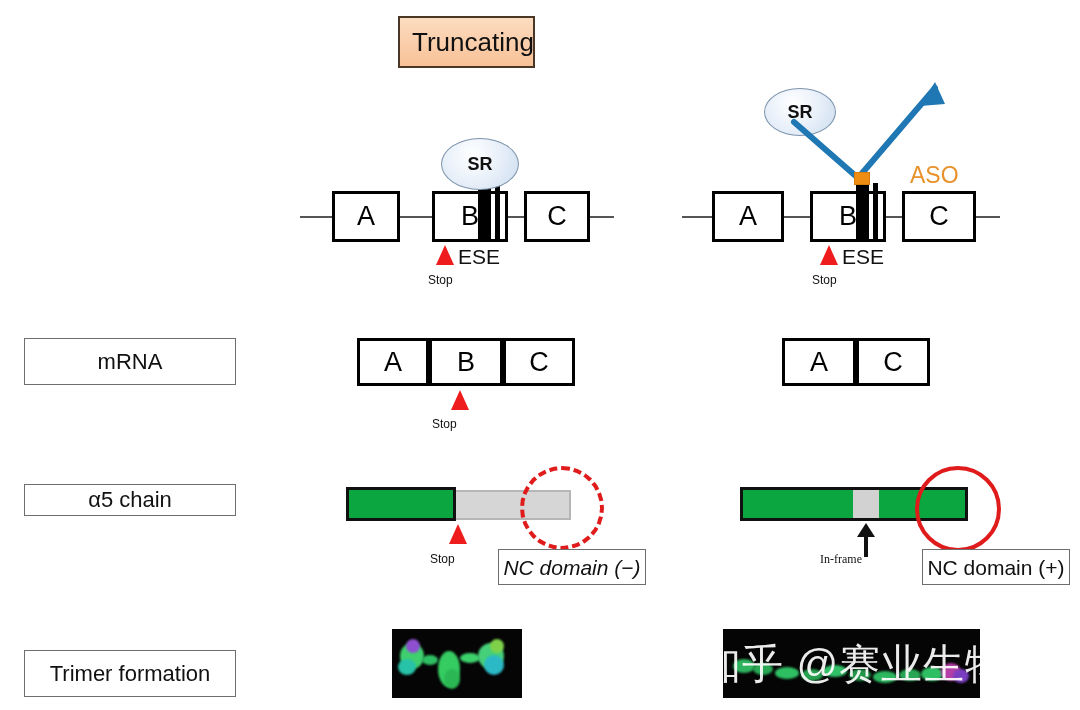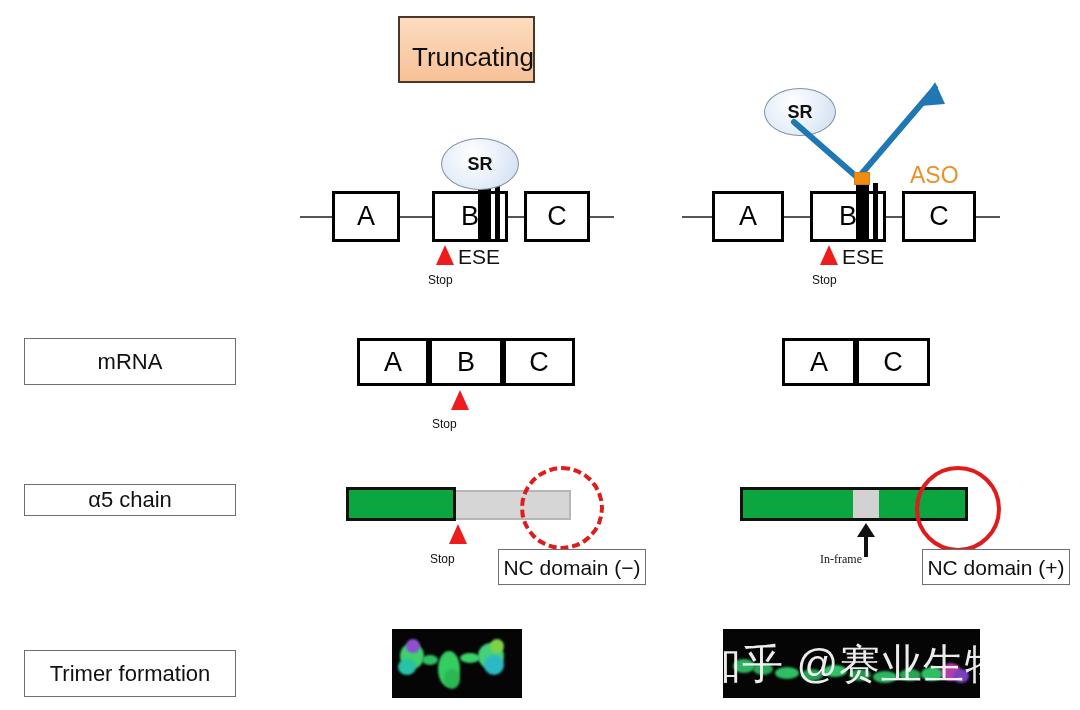"Truncating" .col-title { padding: 26px 12px 11px -> 11px 12px 11px }
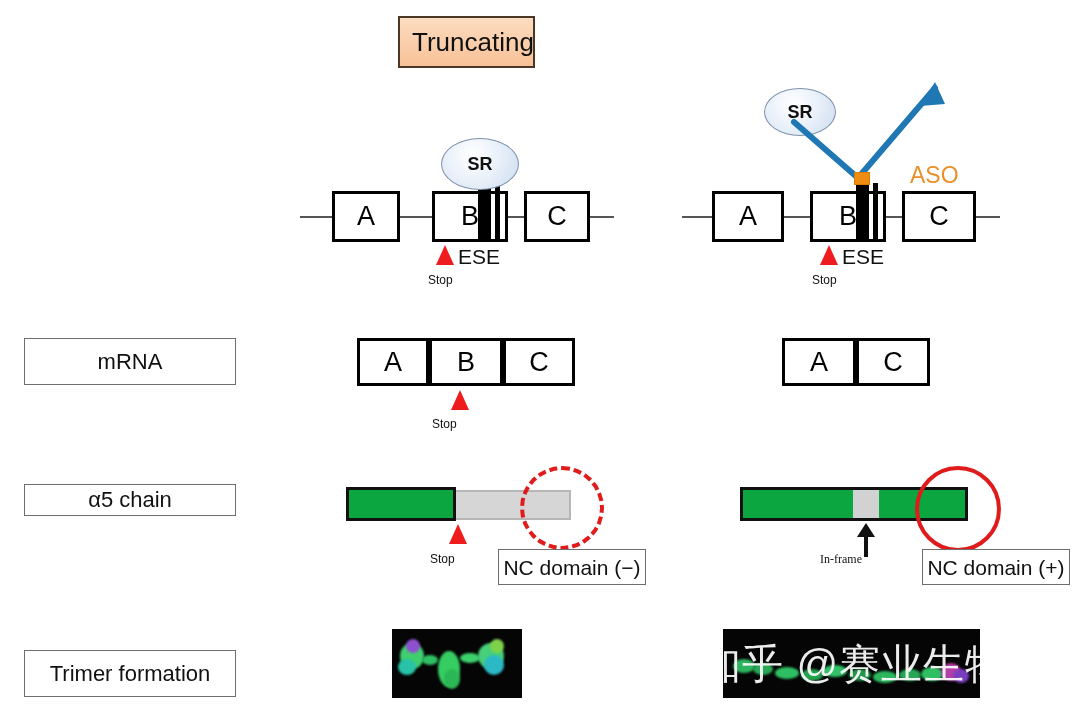"NC domain (−)" div.nc-box { font-style: none -> italic }
